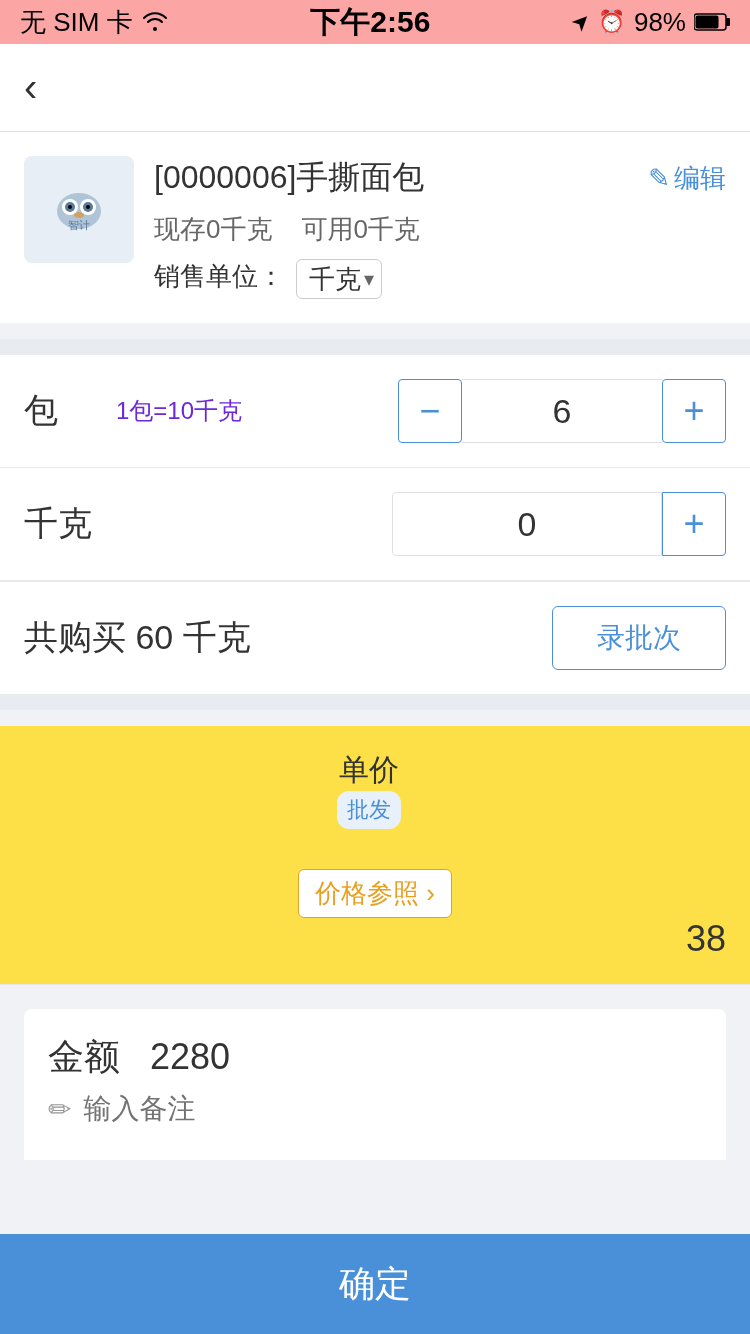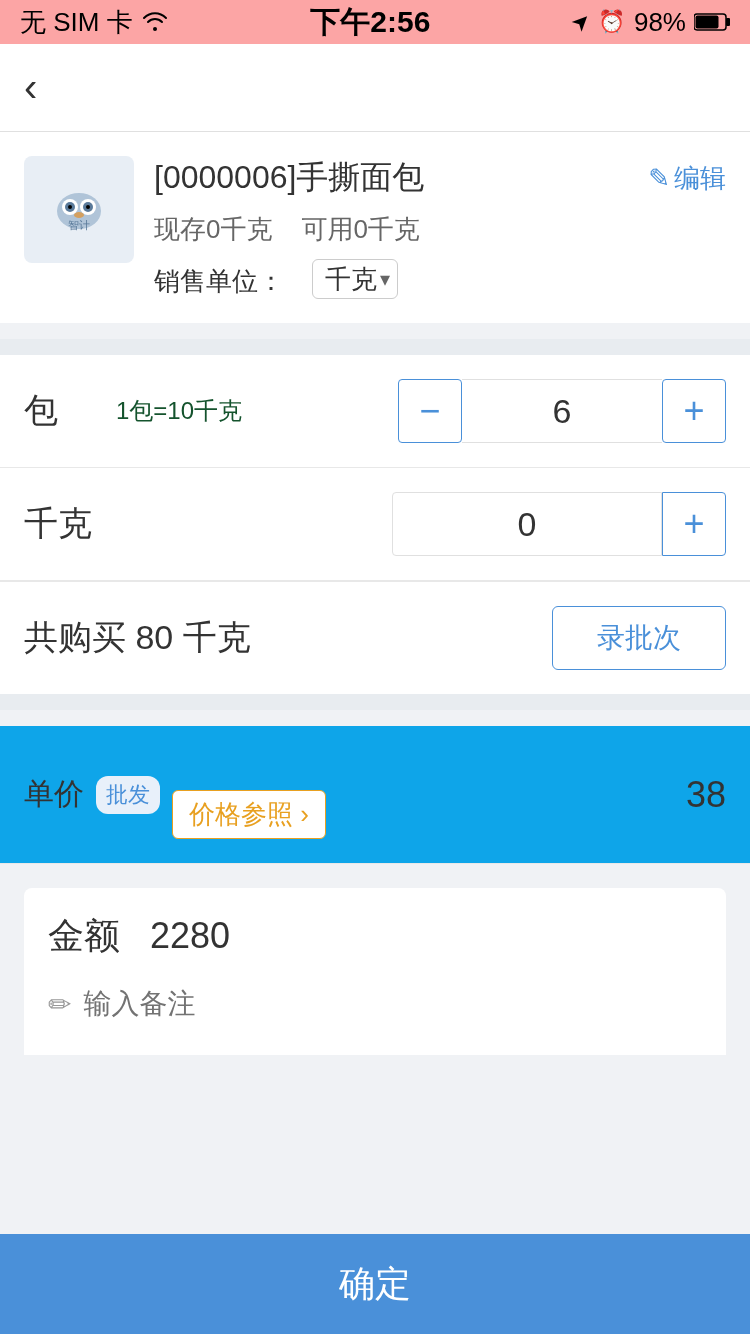"销售单位：" .product-unit-row { align-items: flex-end -> flex-start; gap: 28px -> 12px }
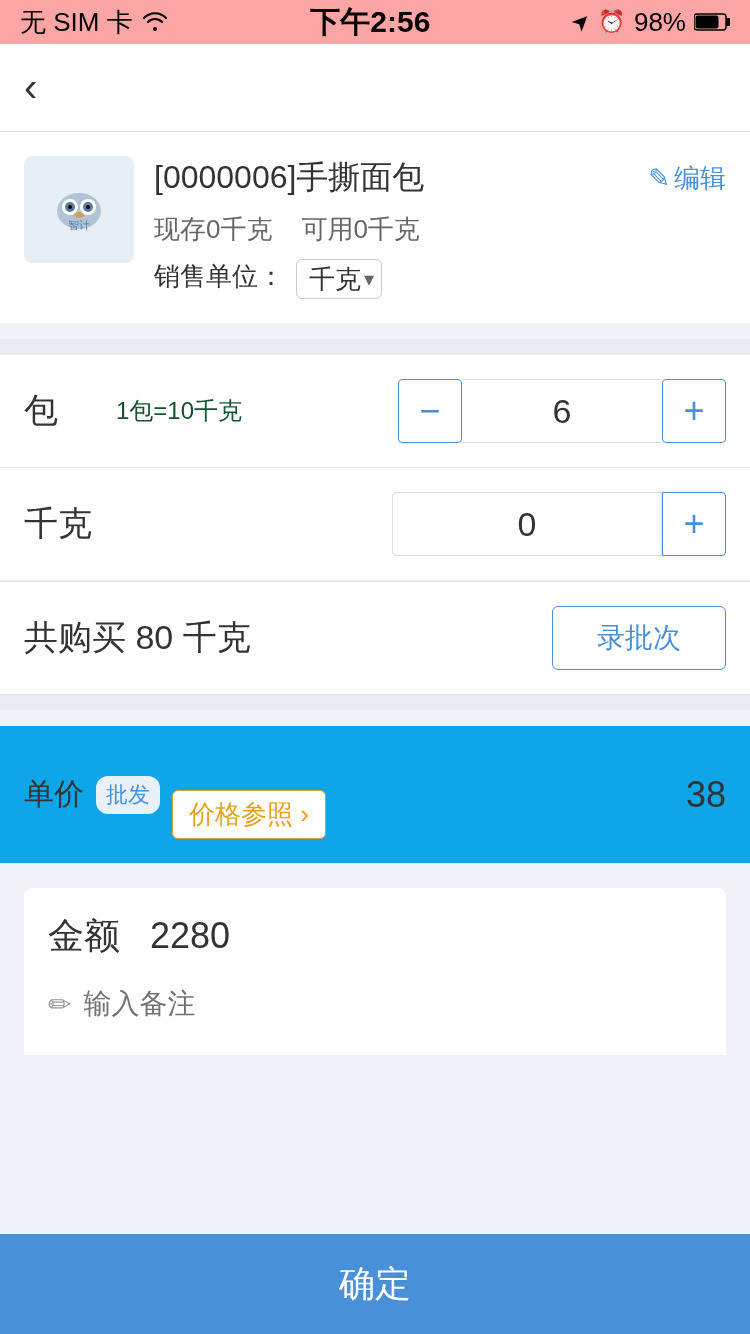"1包=10千克" .input-hint { color: #14532d -> #6d28d9 }
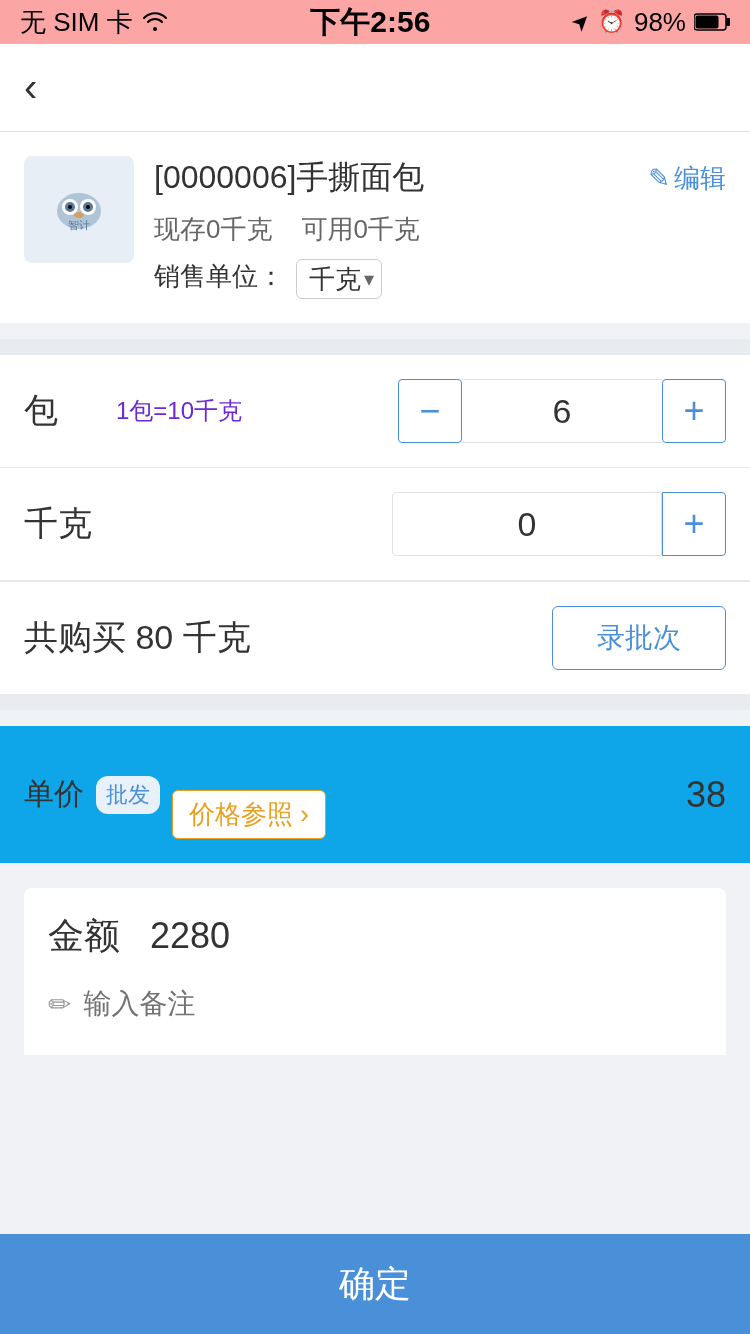"共购买 80 千克" span.total-text { text: 80 -> 60 }
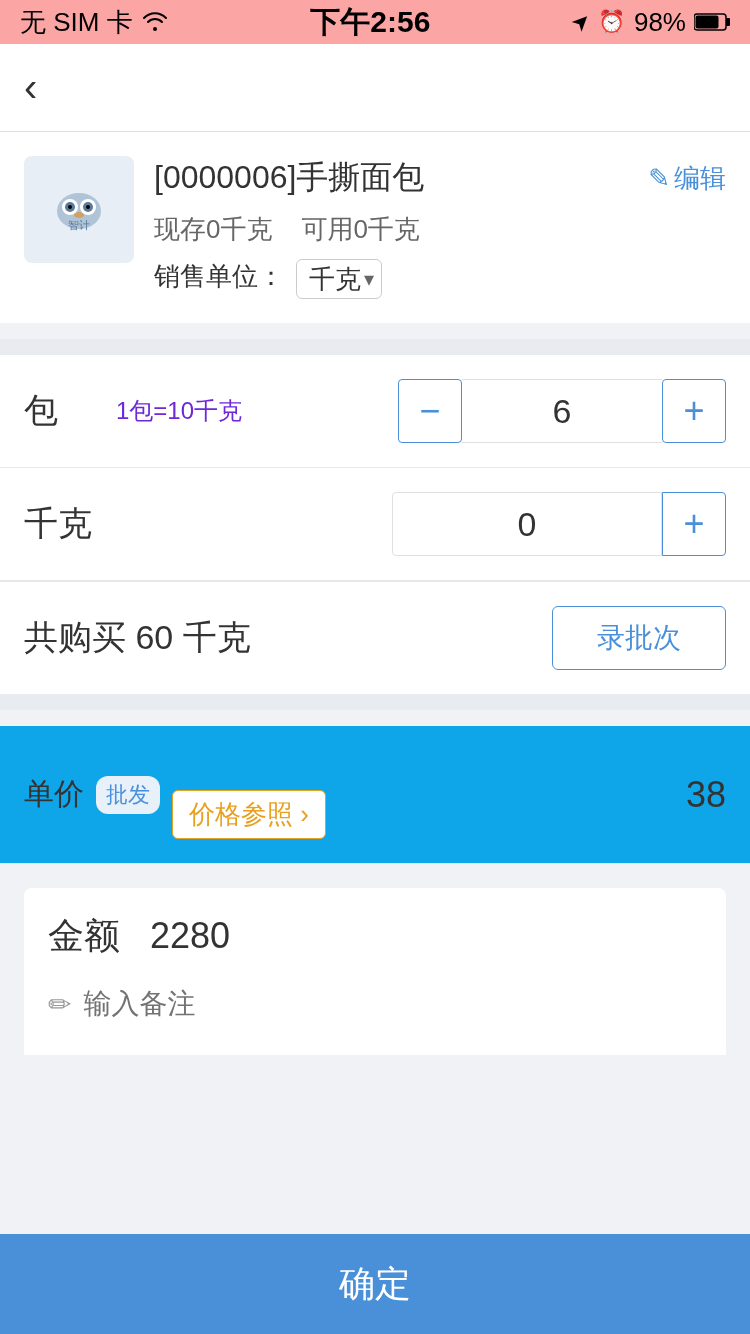"单价" .price-section { background: #0ea5e9 -> #fde047; flex-direction: none -> column }
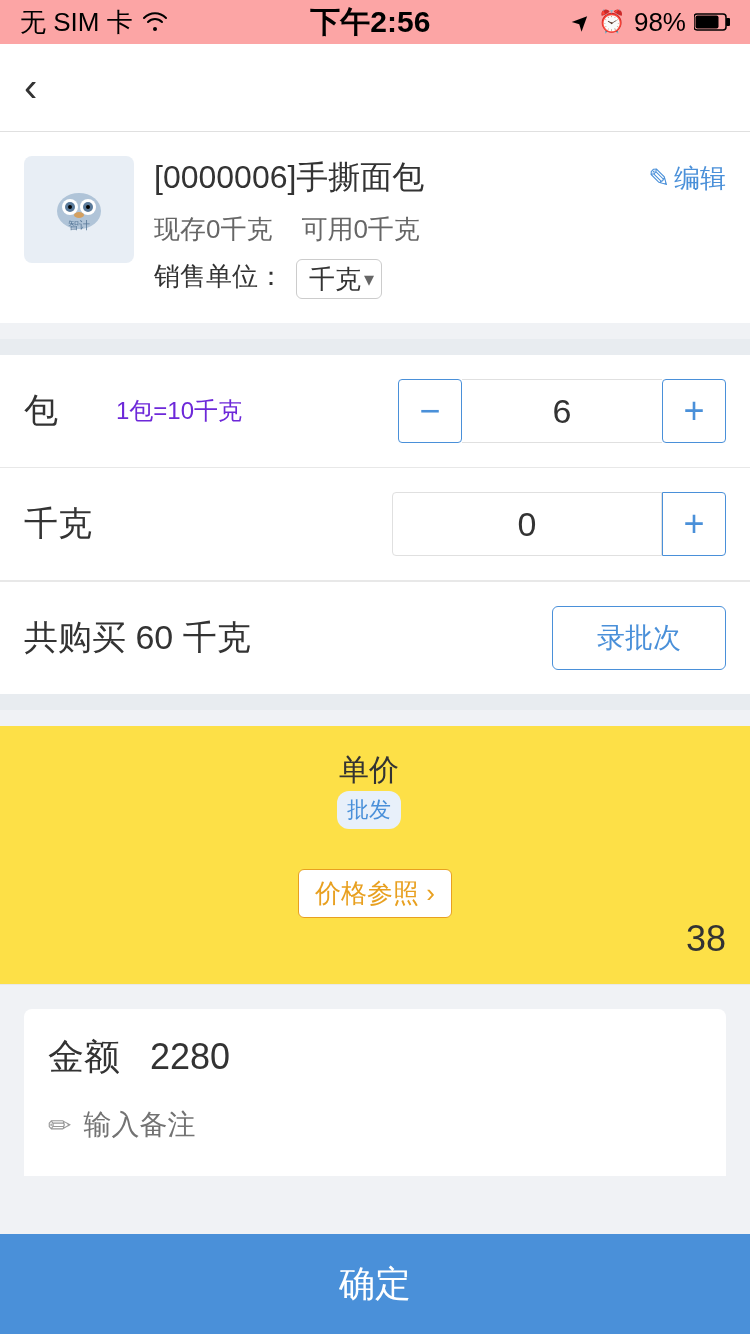"金额 2280" .amount-text { margin-bottom: 16px -> none }
